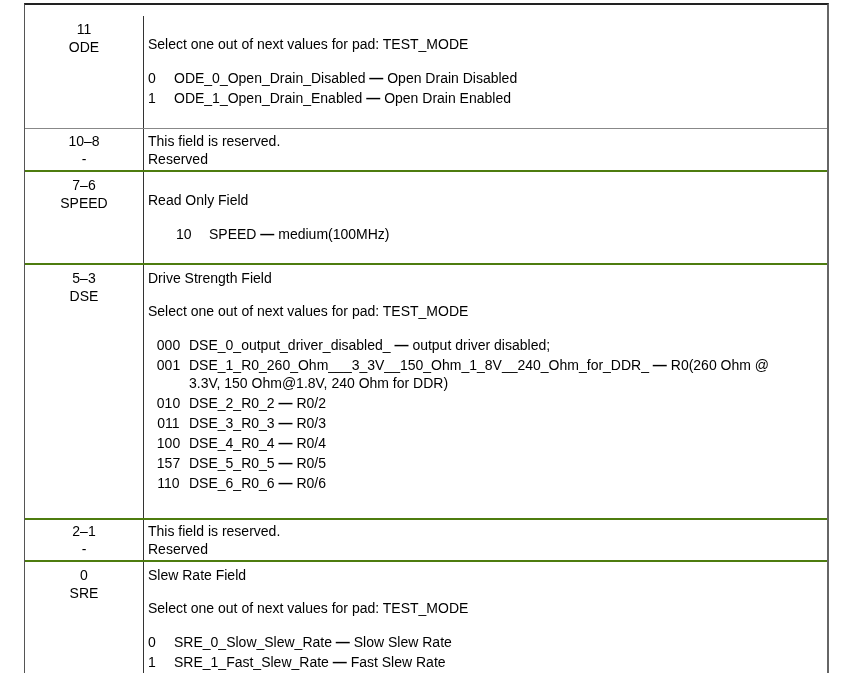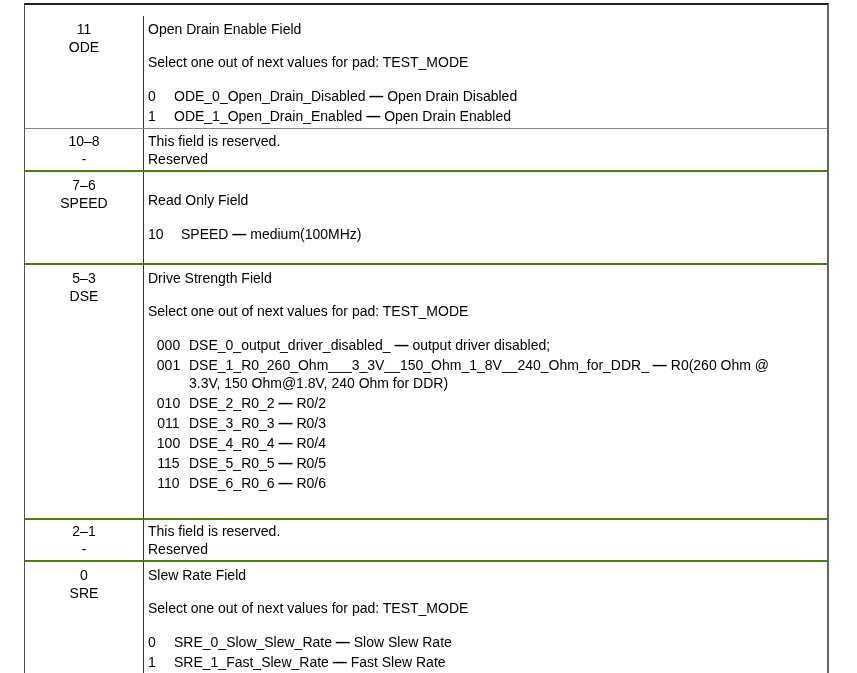"Open Drain Enable Field" p { html: <p>Open Drain Enable Field</p> -> none }
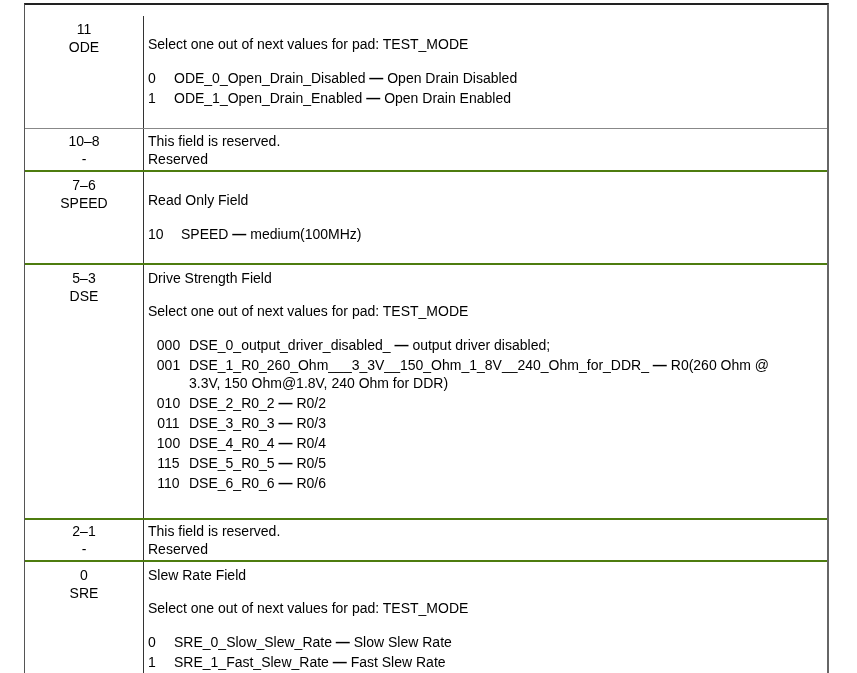"10" .val-code.w2 { margin-left: none -> 28px }
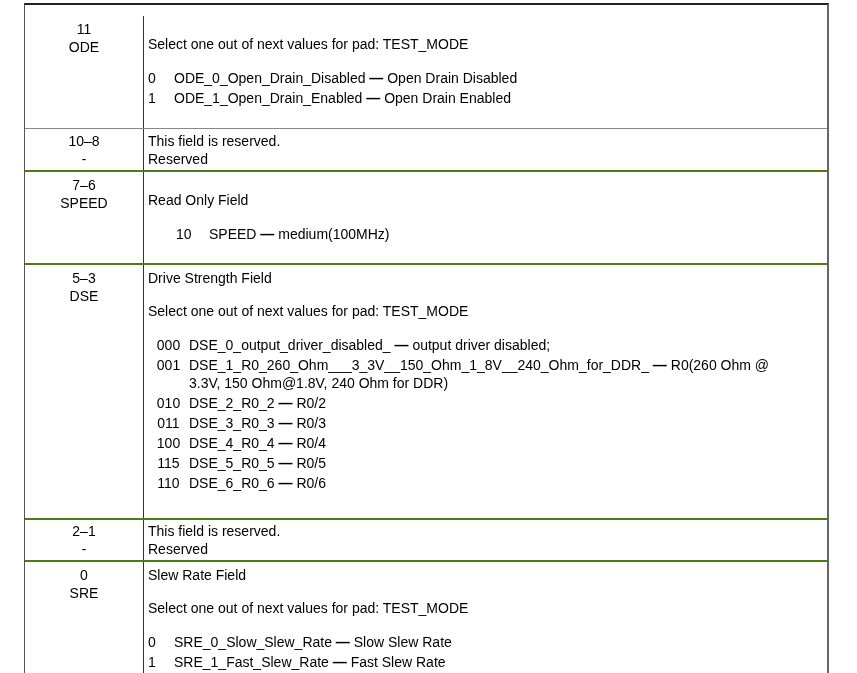"115" span.val-code { text: 115 -> 157 }
